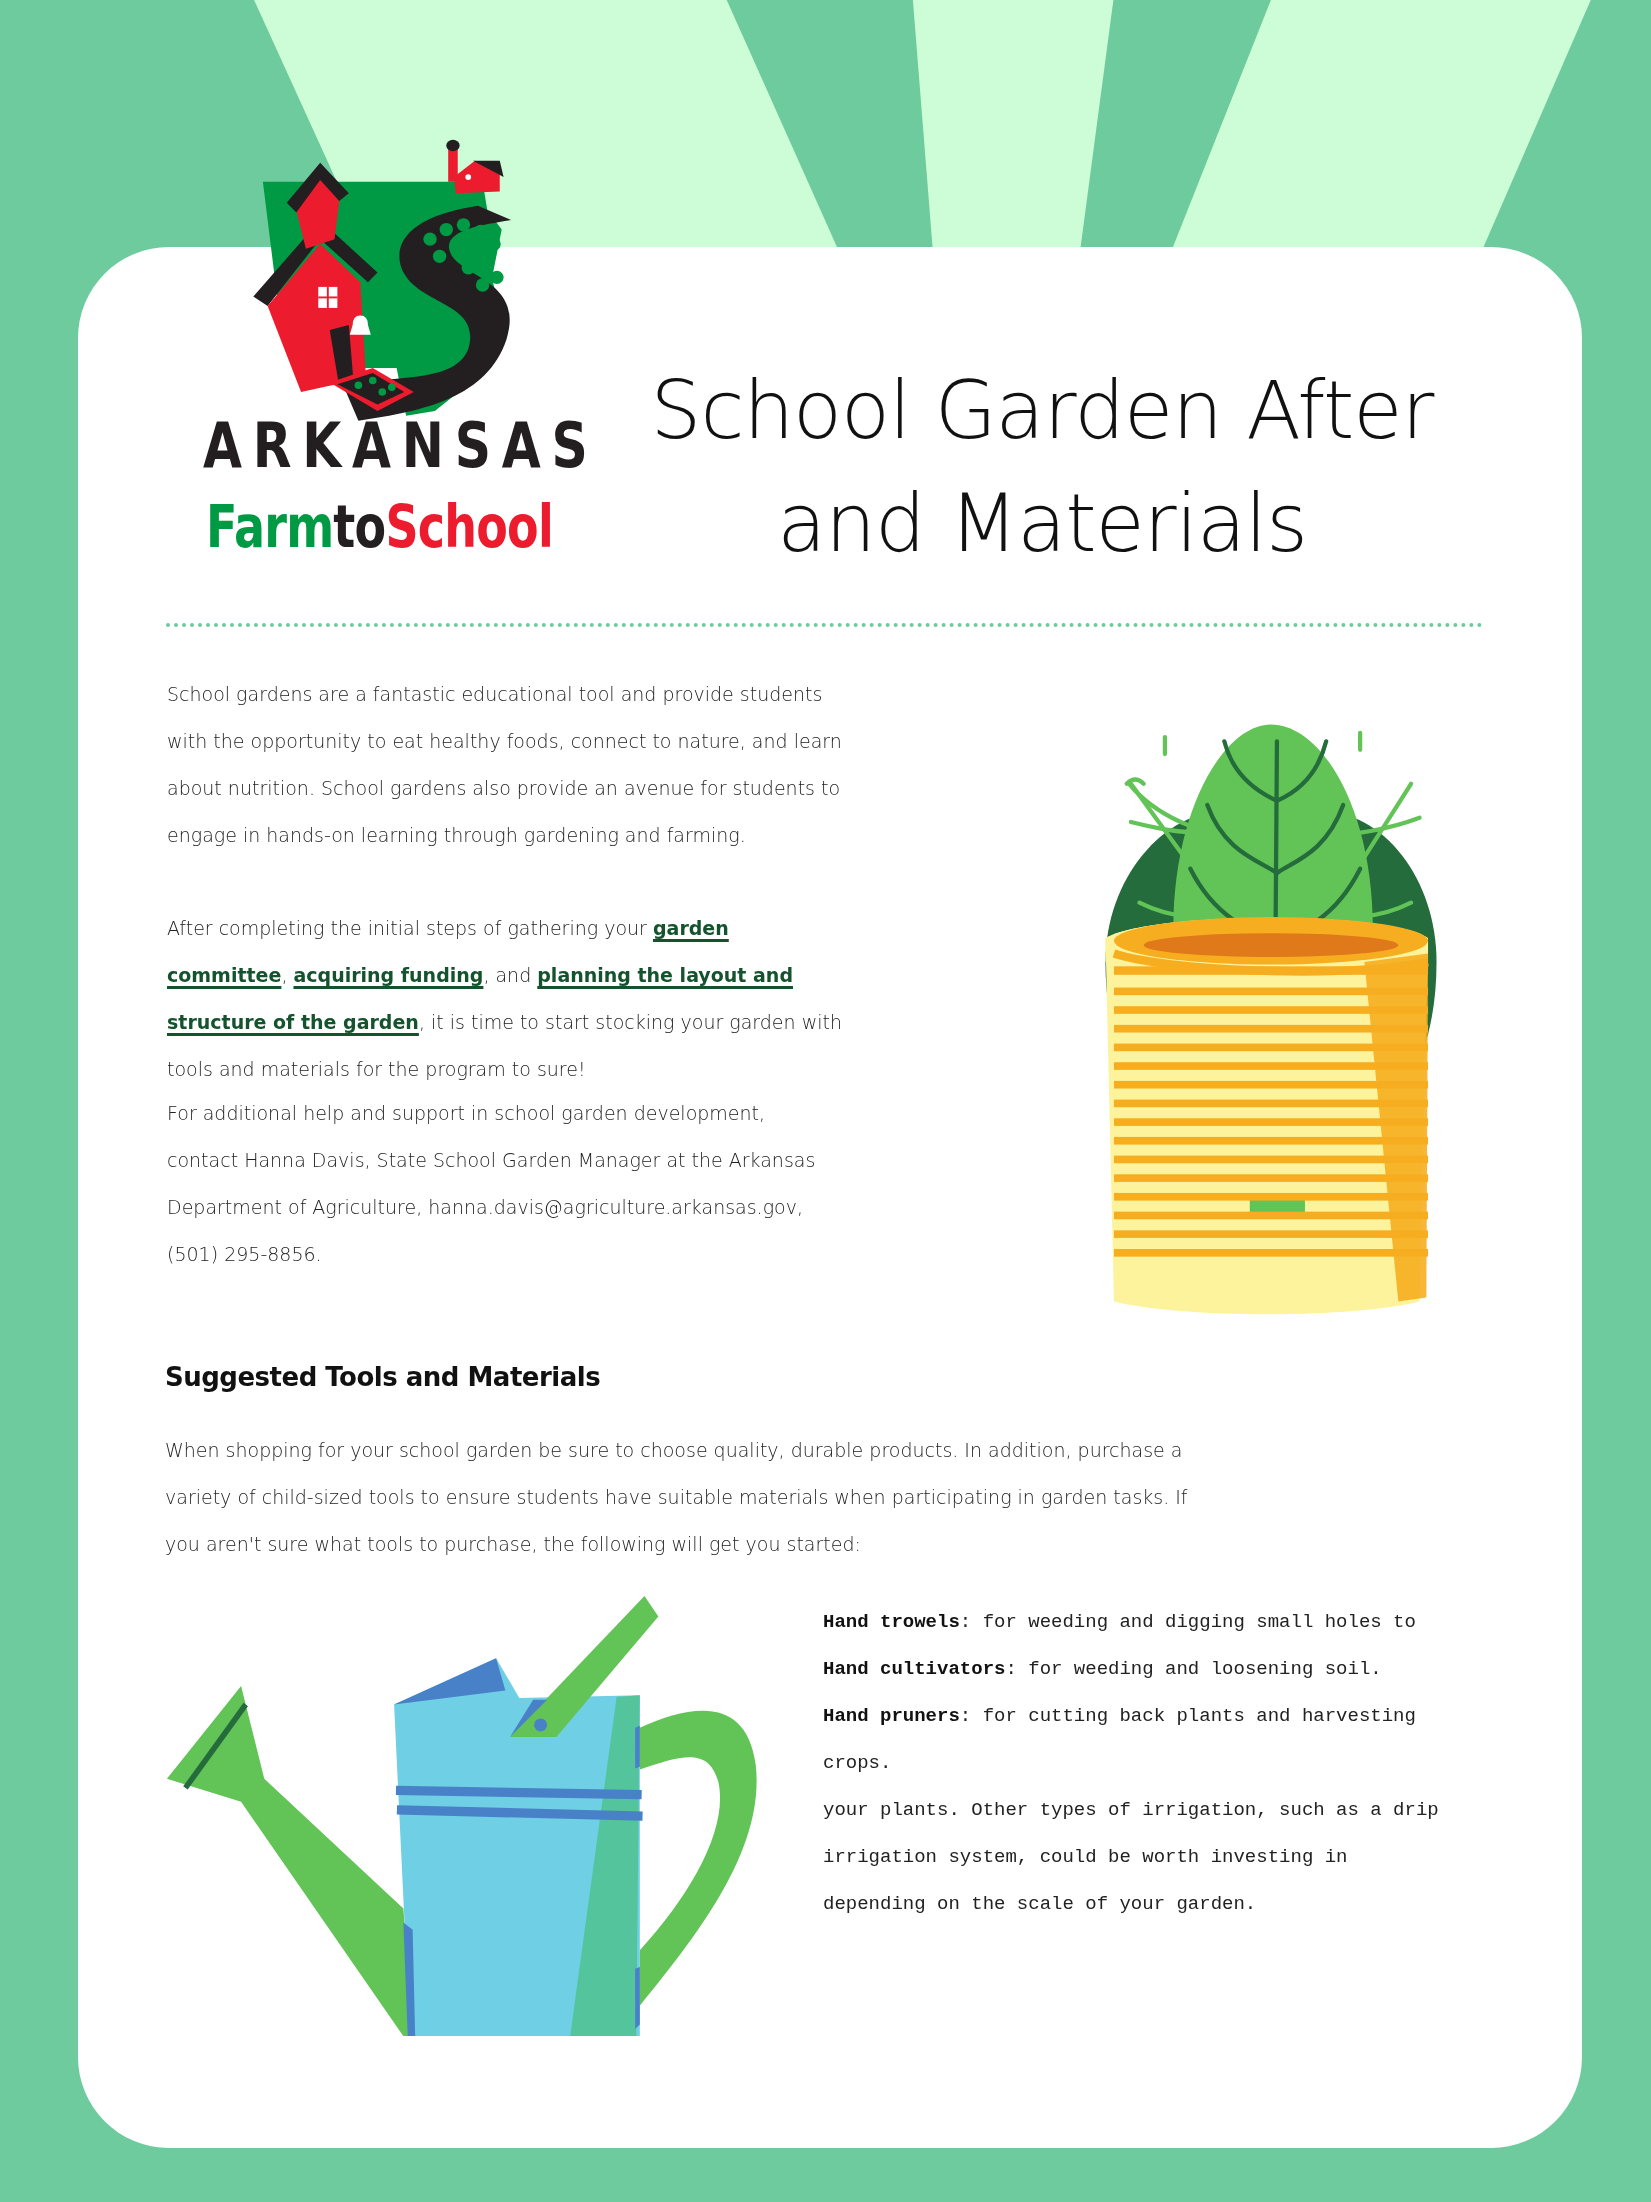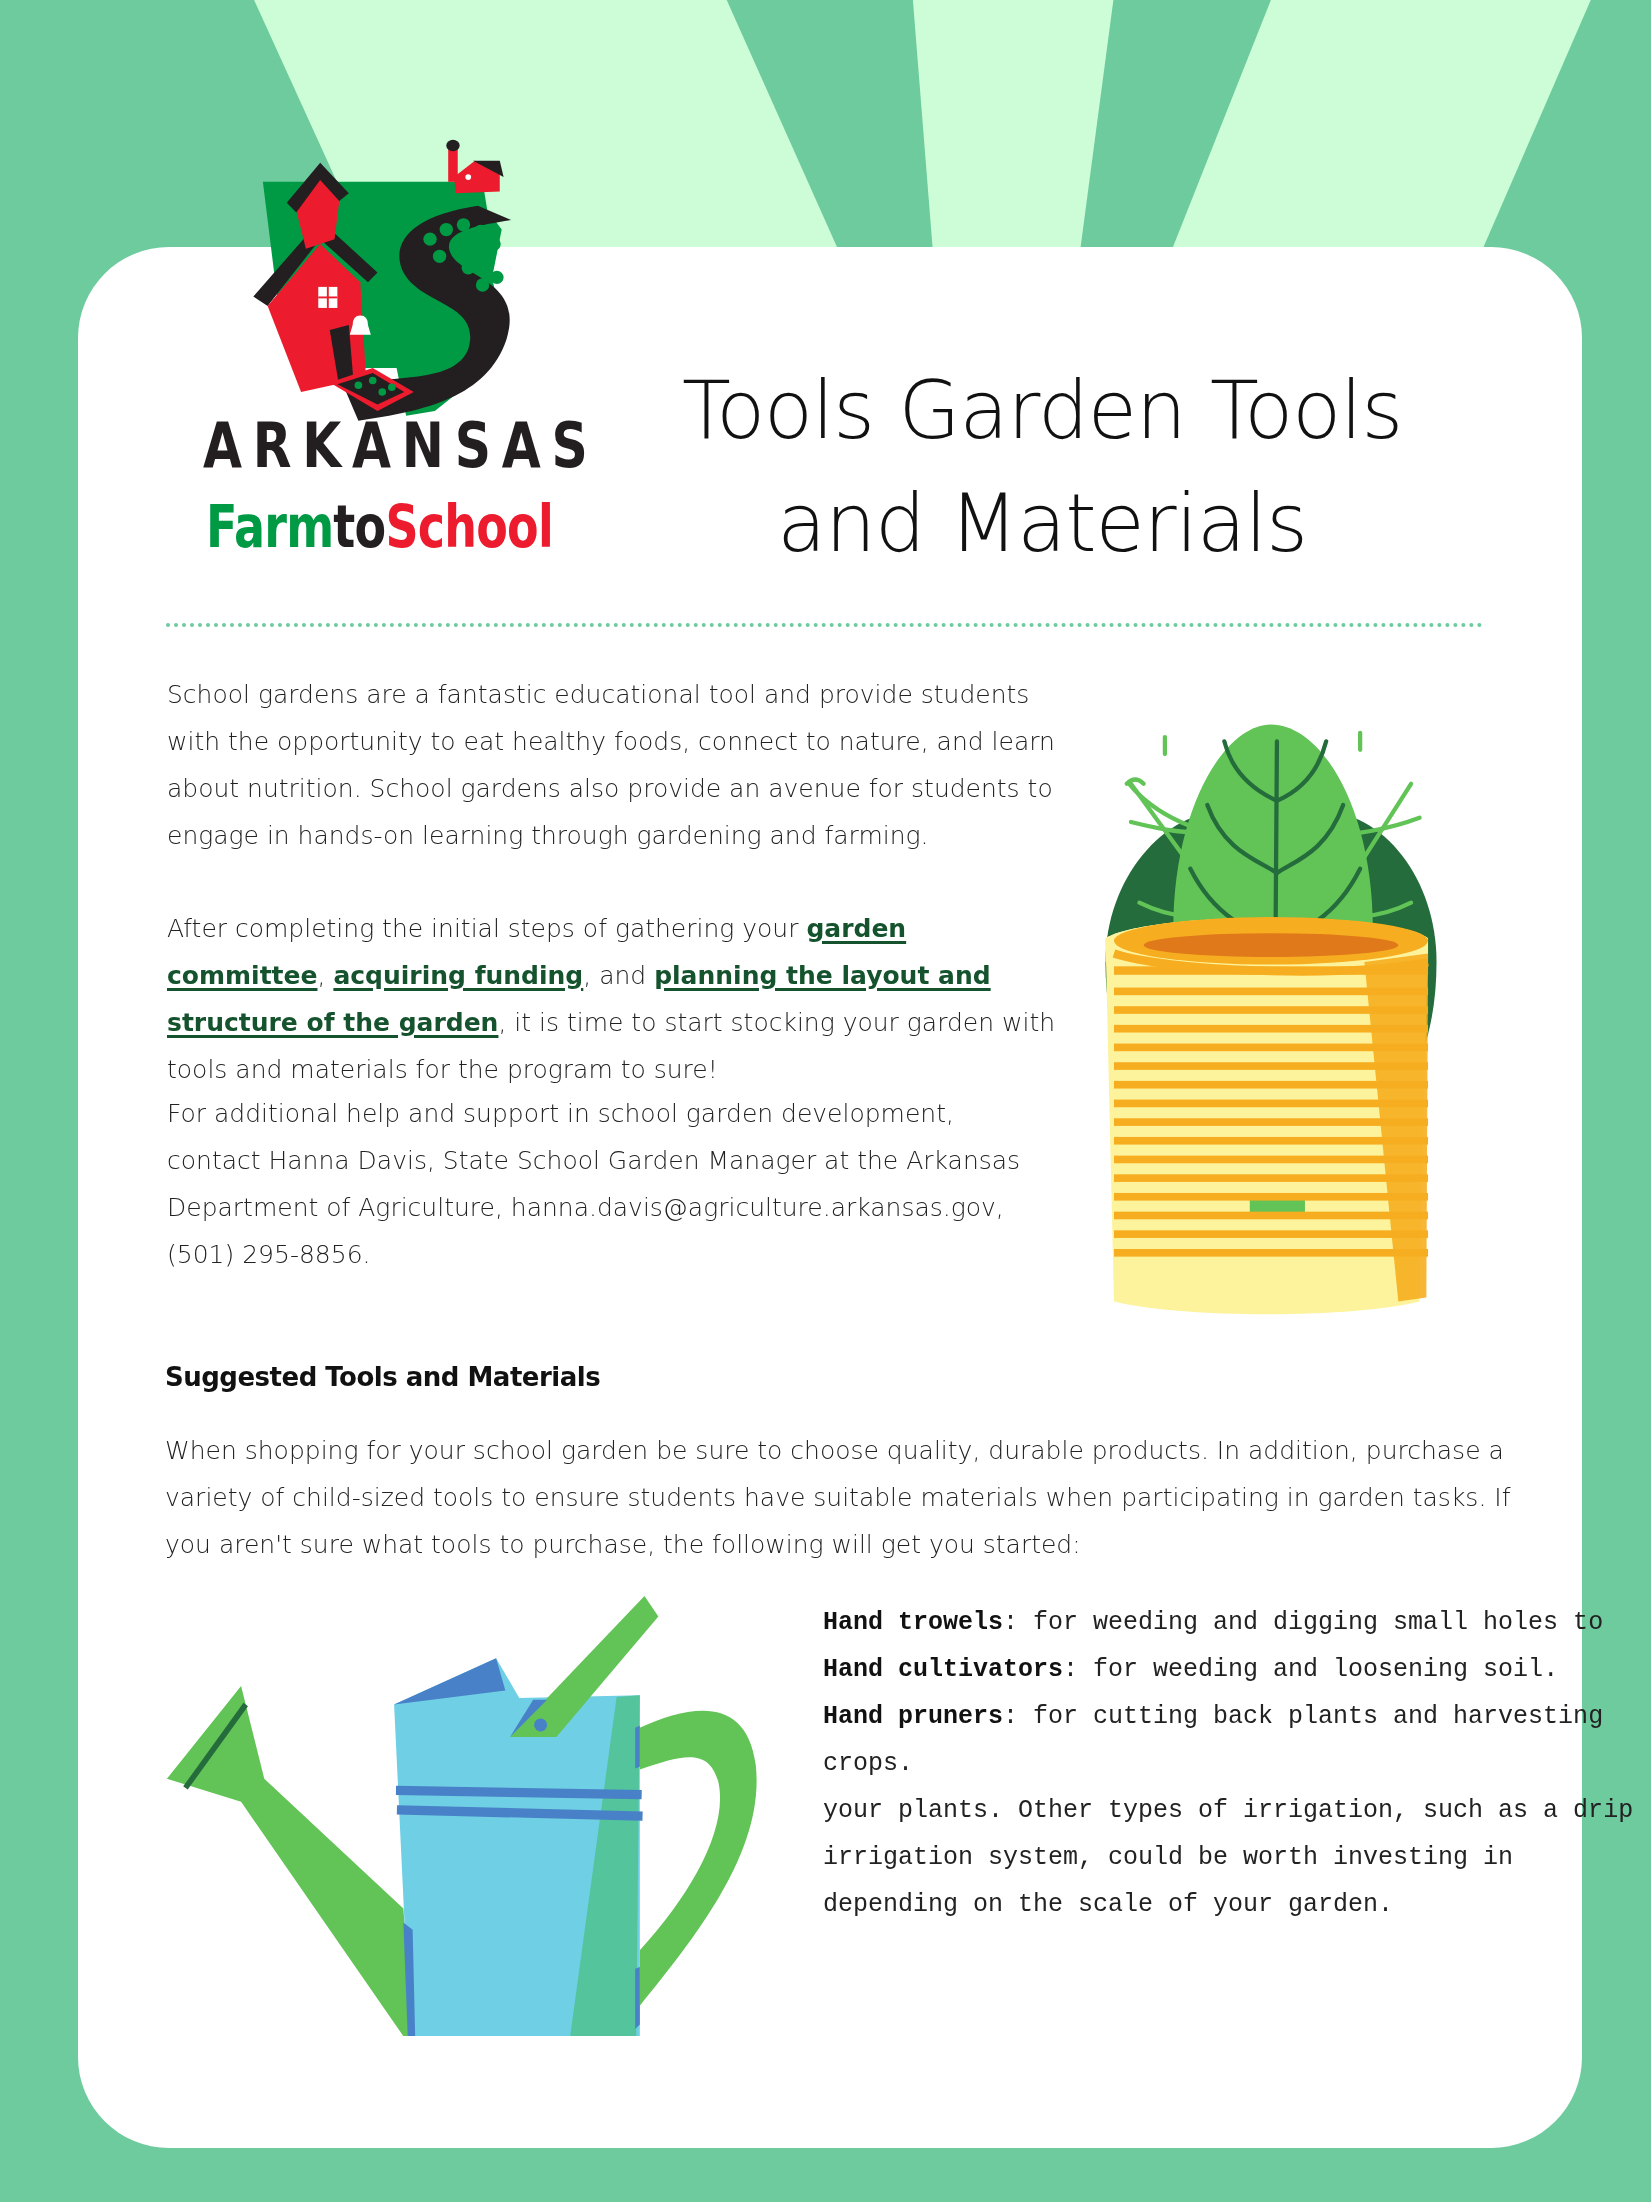"Tools Garden Tools" div { text: Tools Garden Tools -> School Garden After }
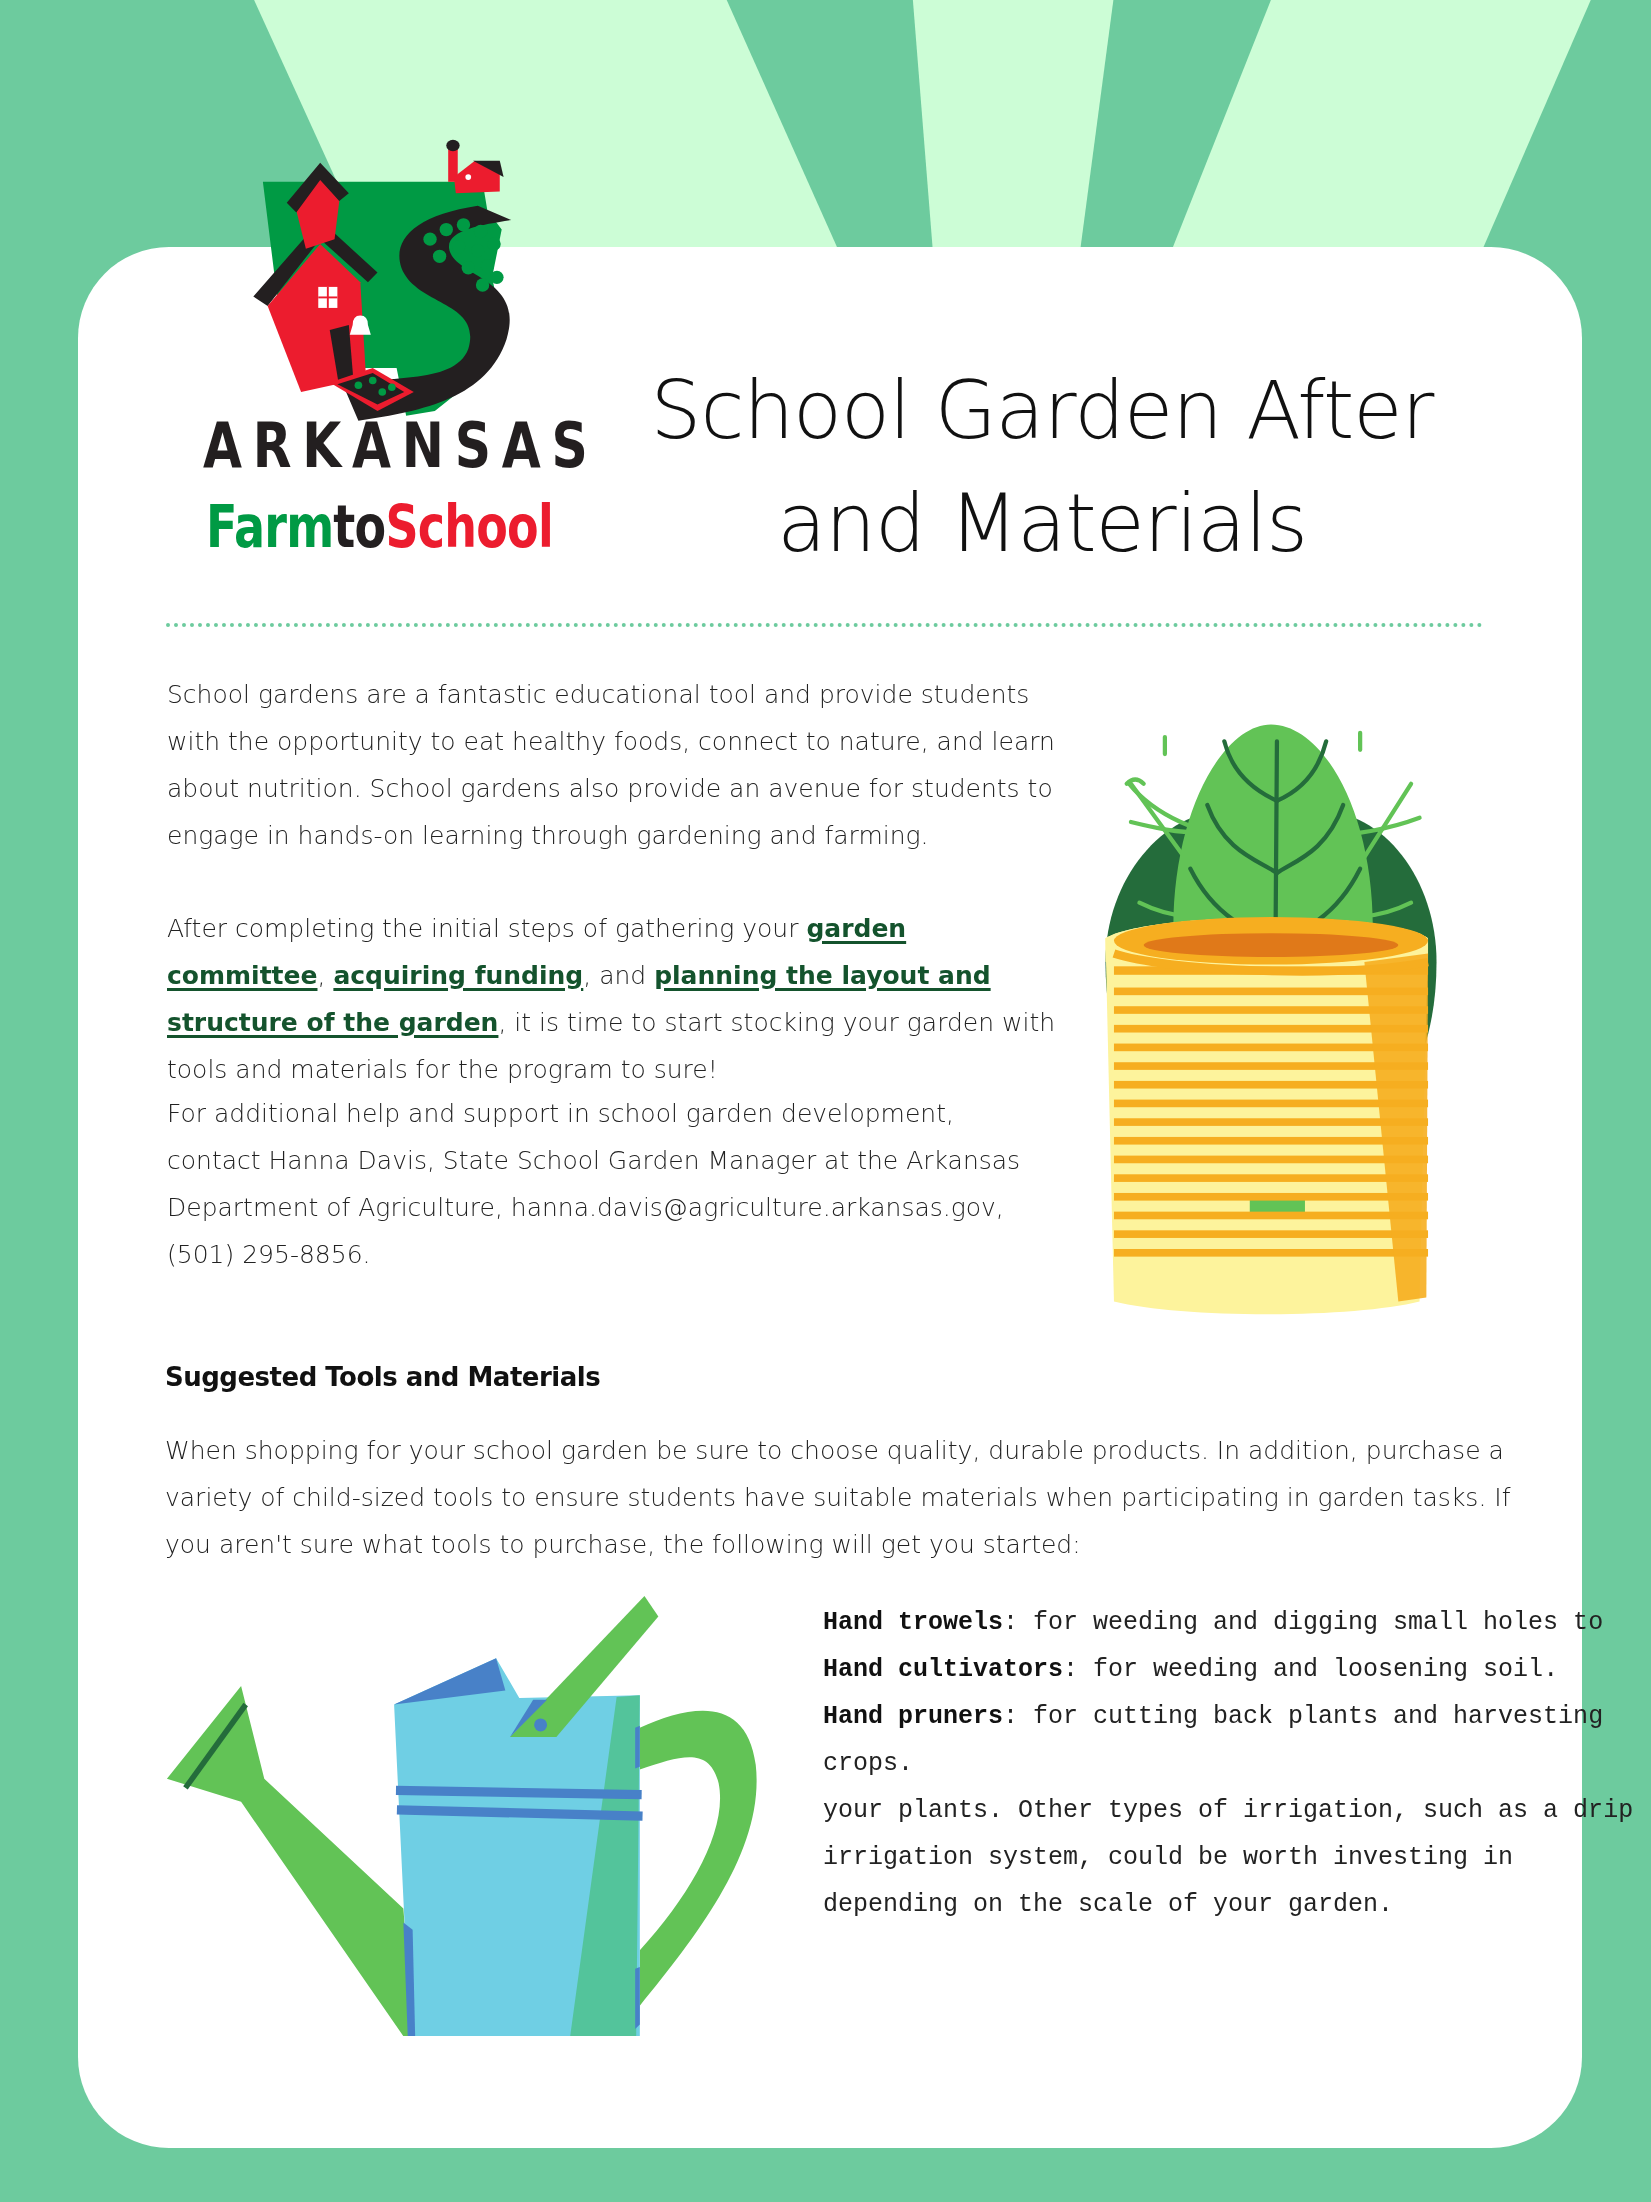"School gardens are a fantastic" .body-text { font-size: 25px -> 19px }
